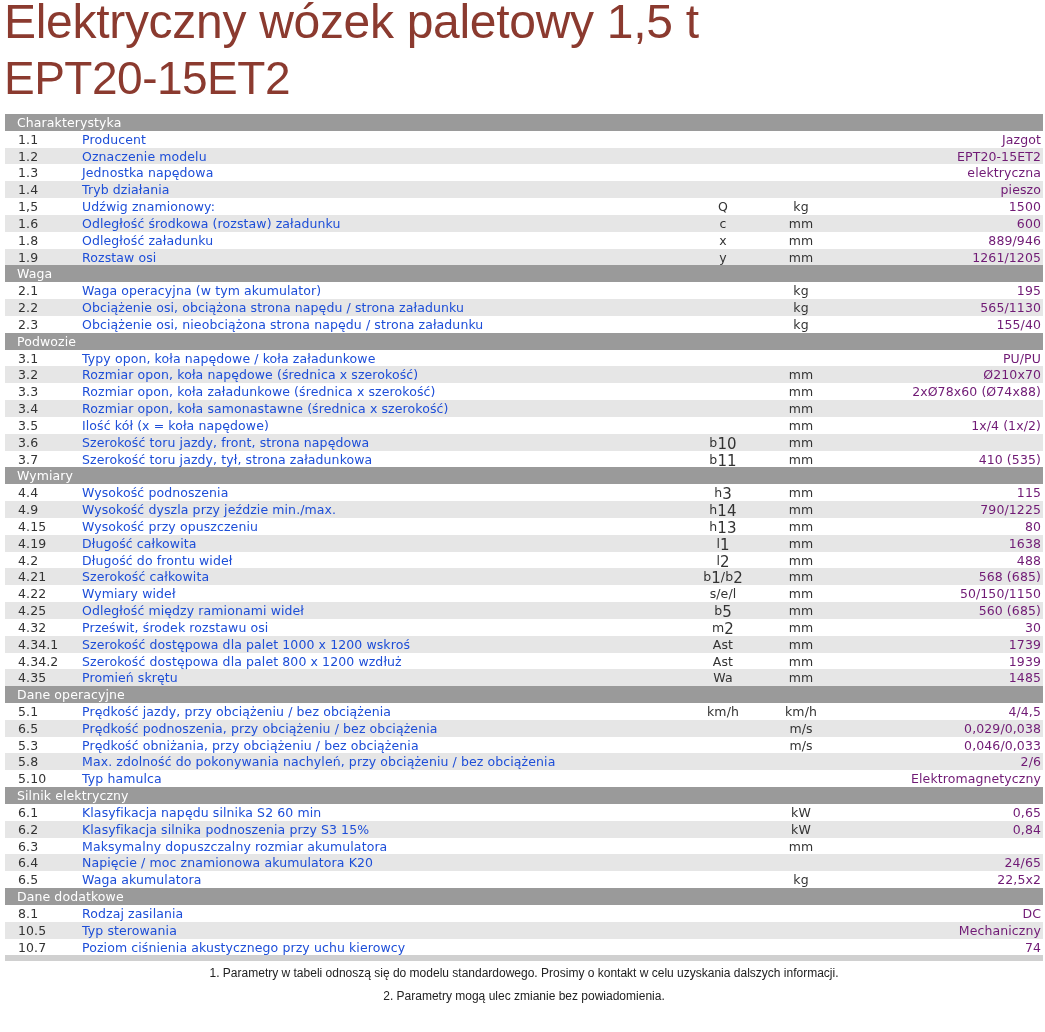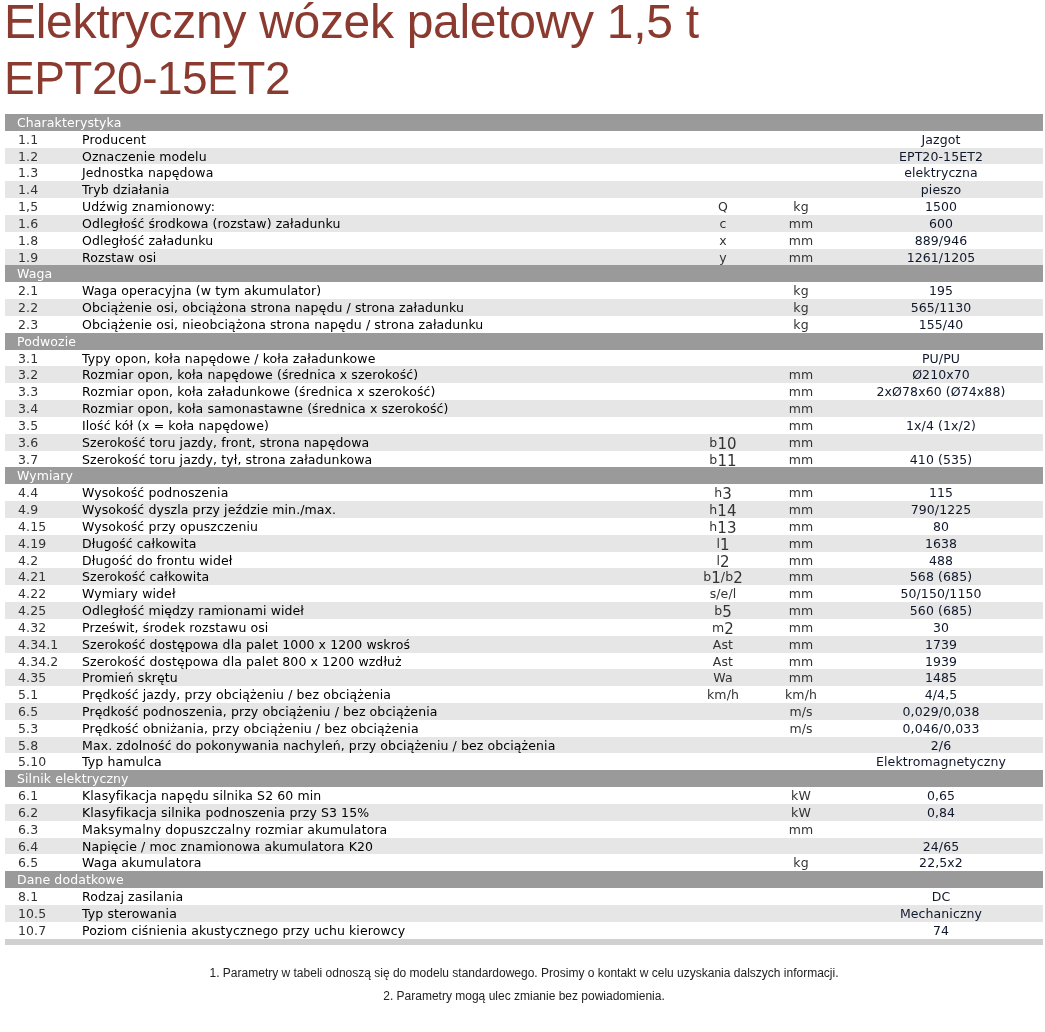"Producent" .c-label { color: #000000 -> #1d4ed8 }
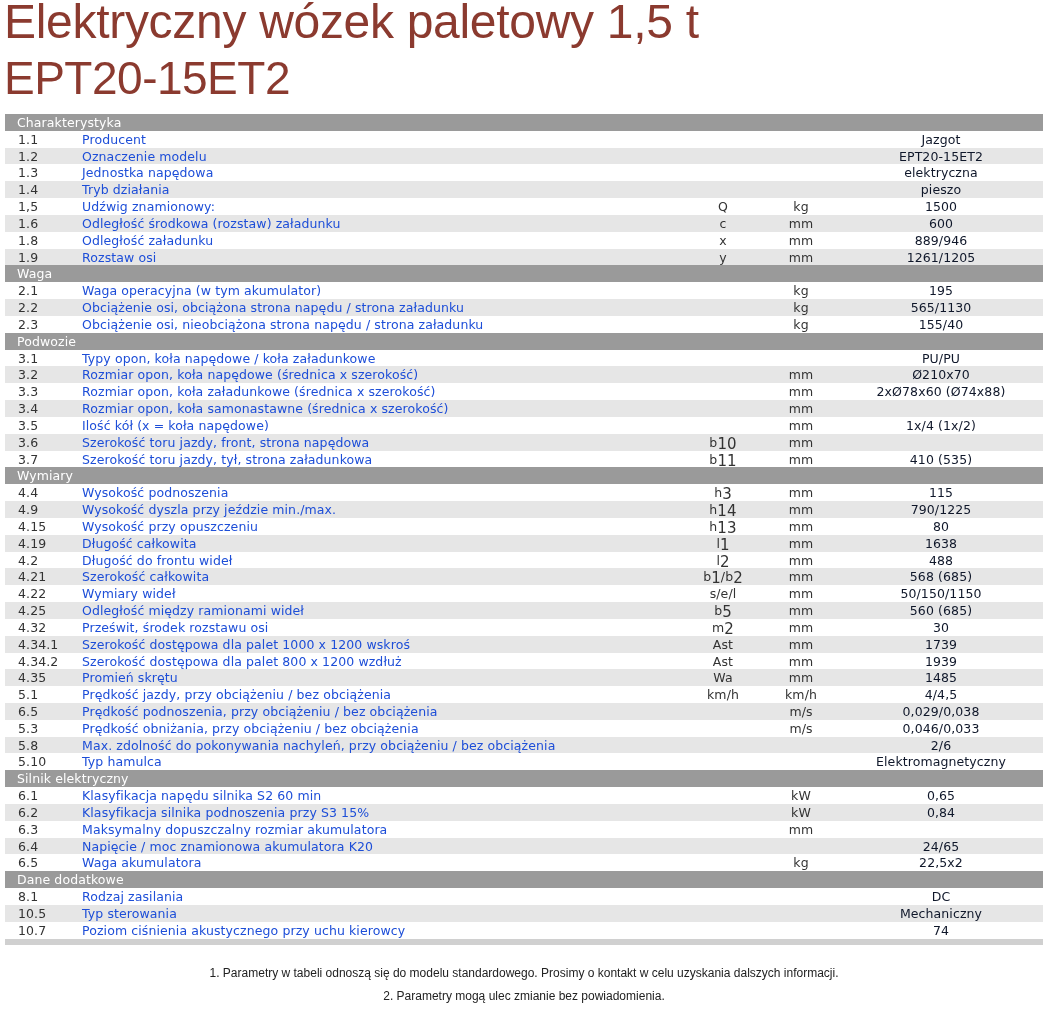"Jazgot" .c-val { color: #0f172a -> #701a75; text-align: center -> right }
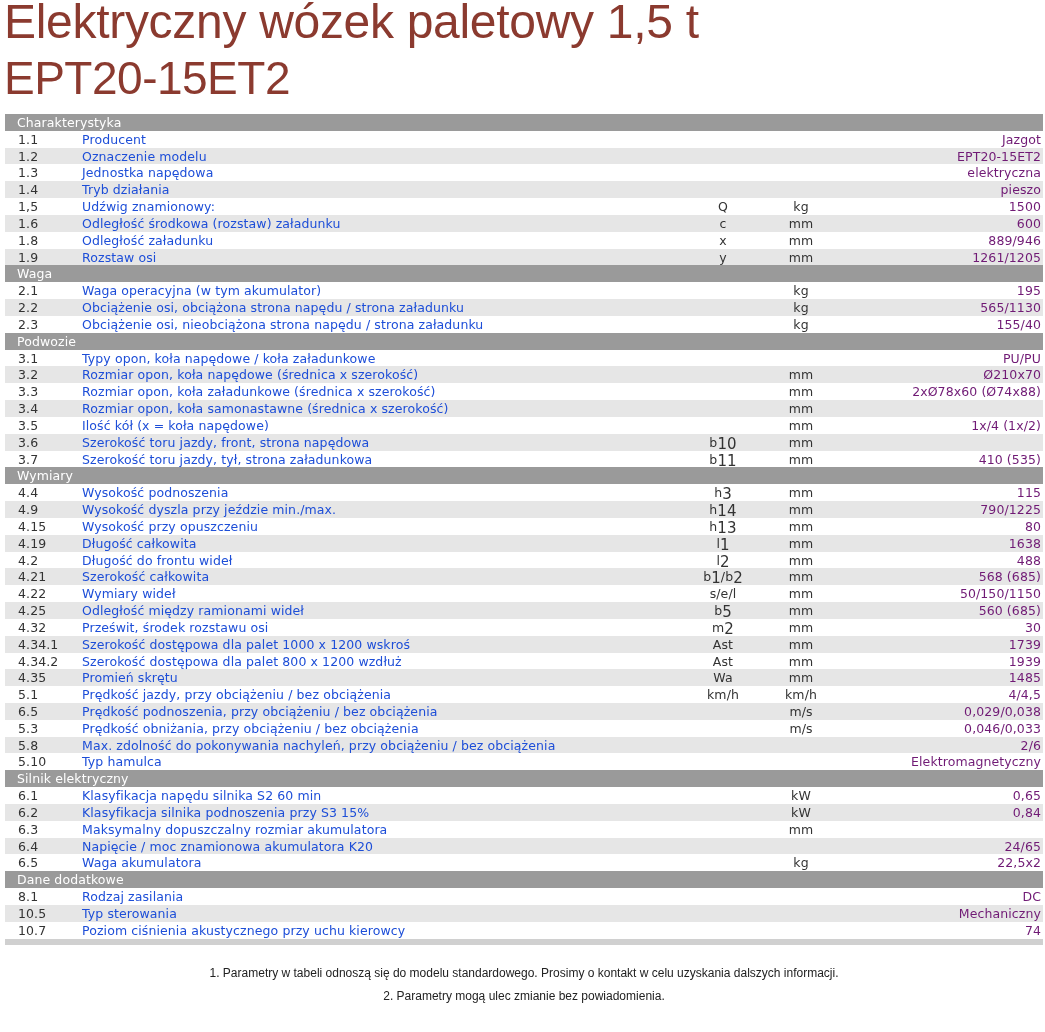"Dane operacyjne" div.row { html: none -> <div> <span>Dane operacyjne</span> </div> }
